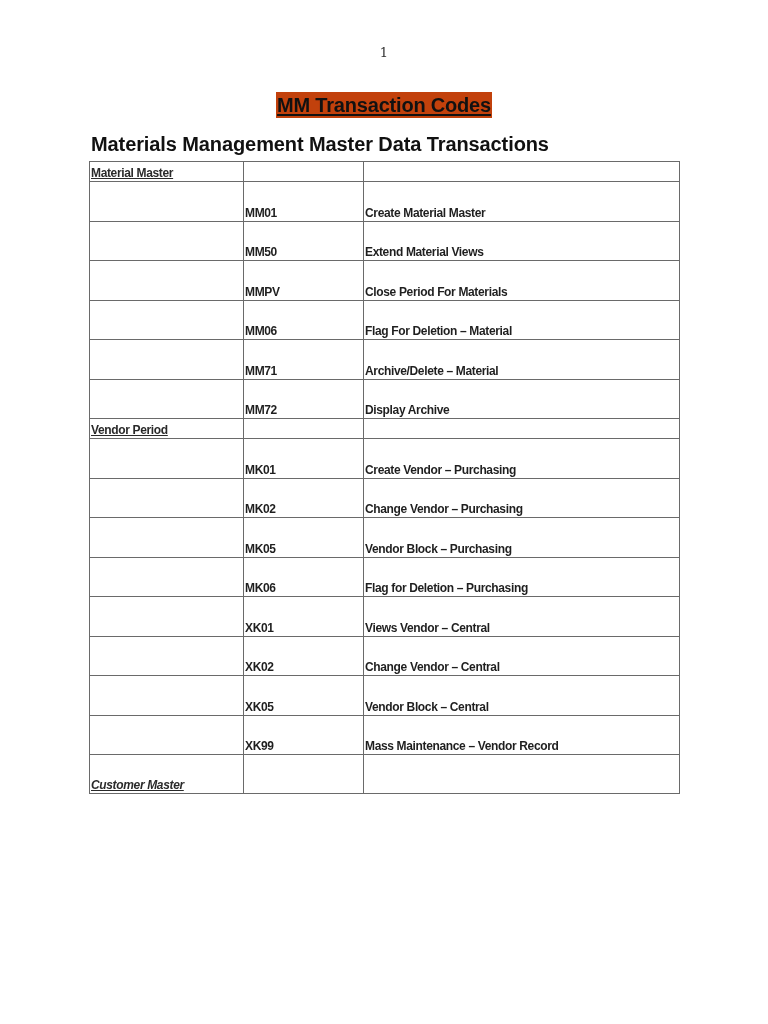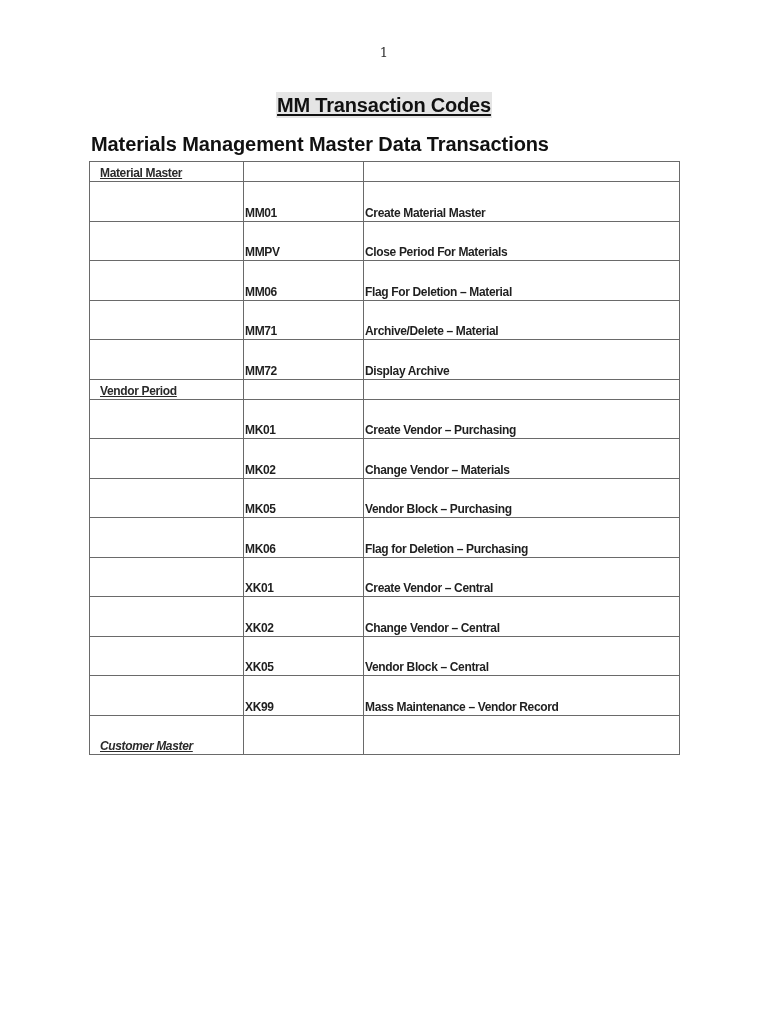"MM Transaction Codes" .doc-title { background: #e5e5e5 -> #c2410c }
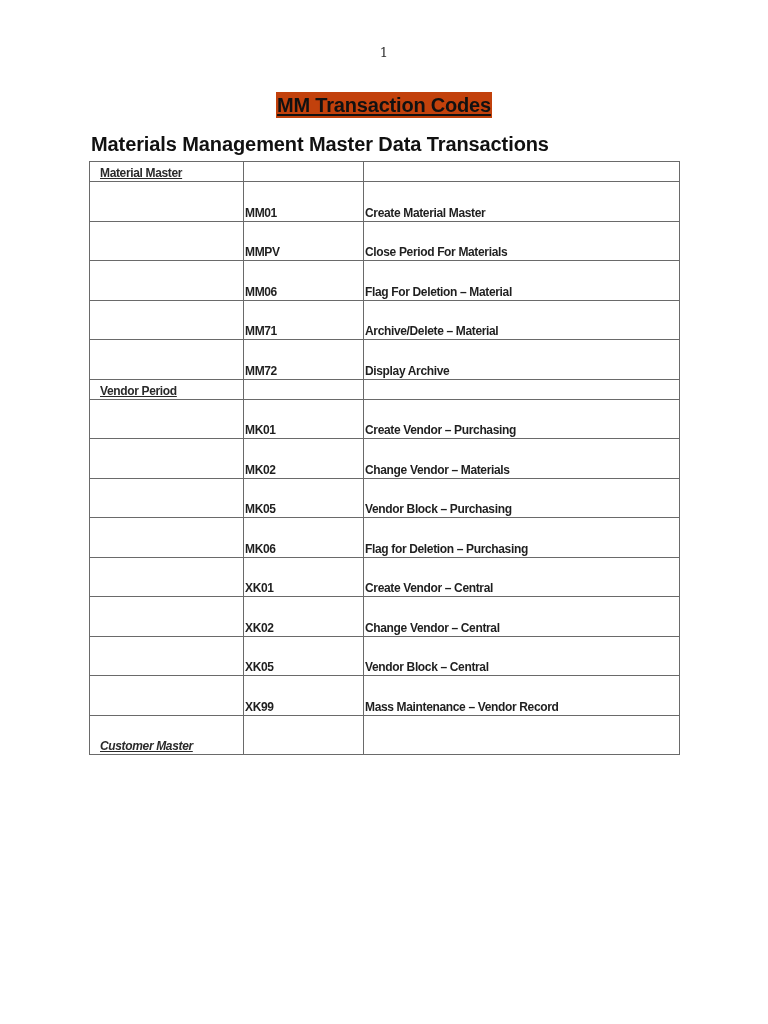"Material Master" .group-label { padding-left: 9px -> none }
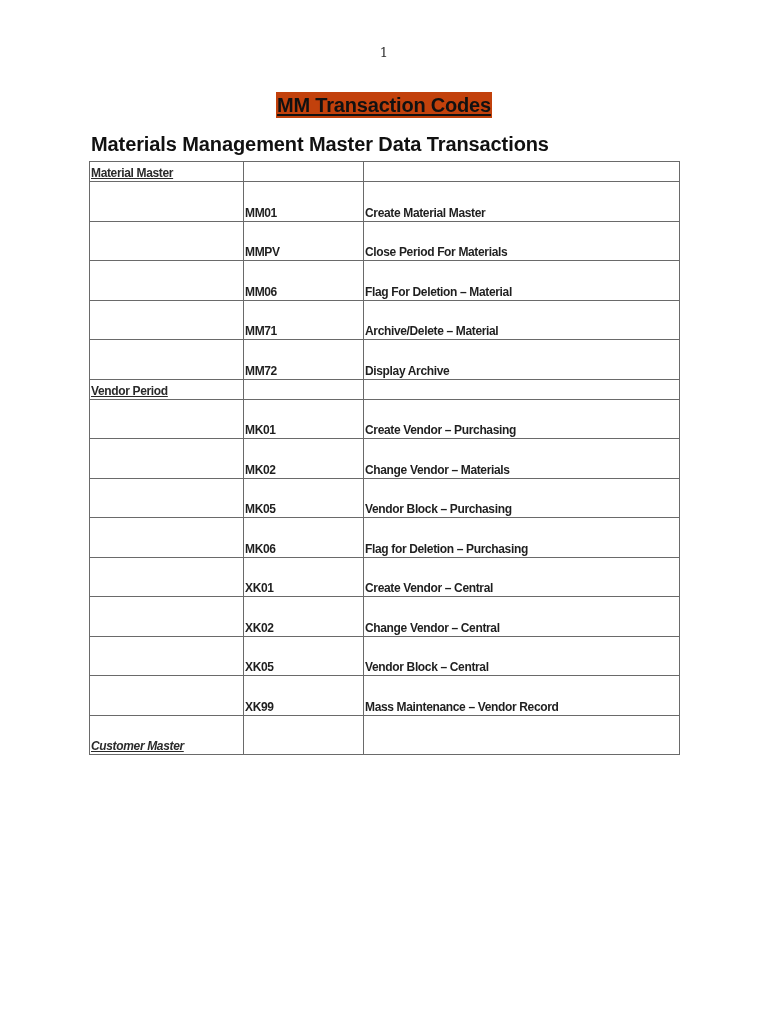"MM50" tr.data-row { html: none -> <tr> <td></td> <td>MM50</td> <td>Extend Material Views</td> </tr> }
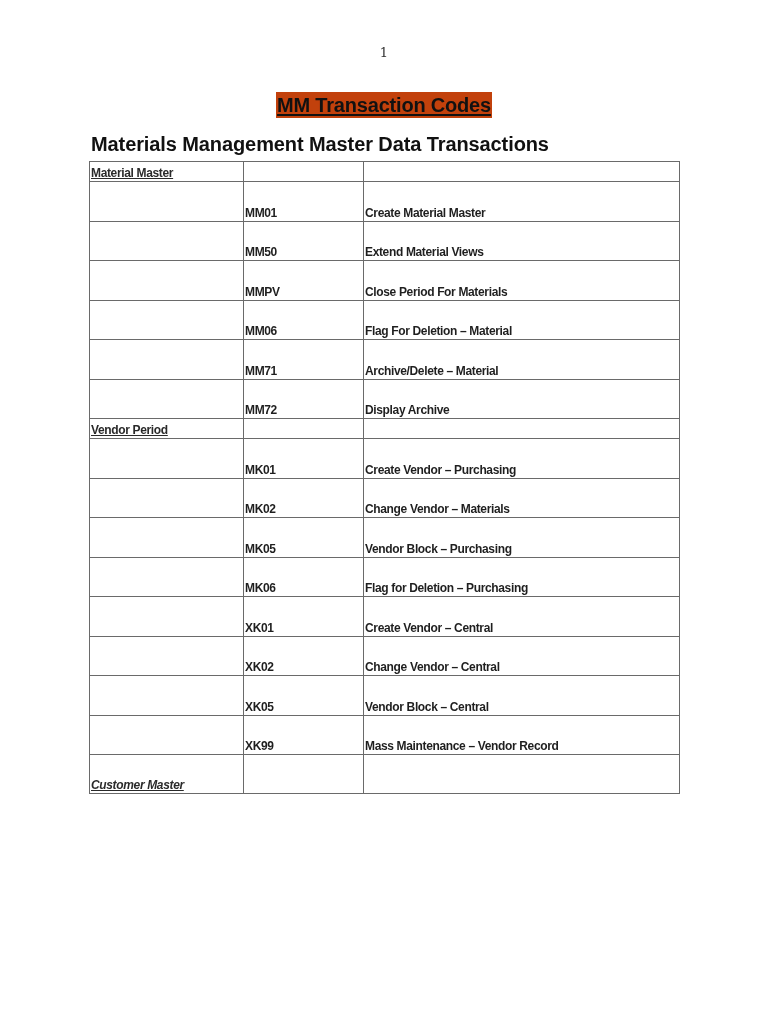"Change Vendor – Materials" td.desc { text: Materials -> Purchasing }
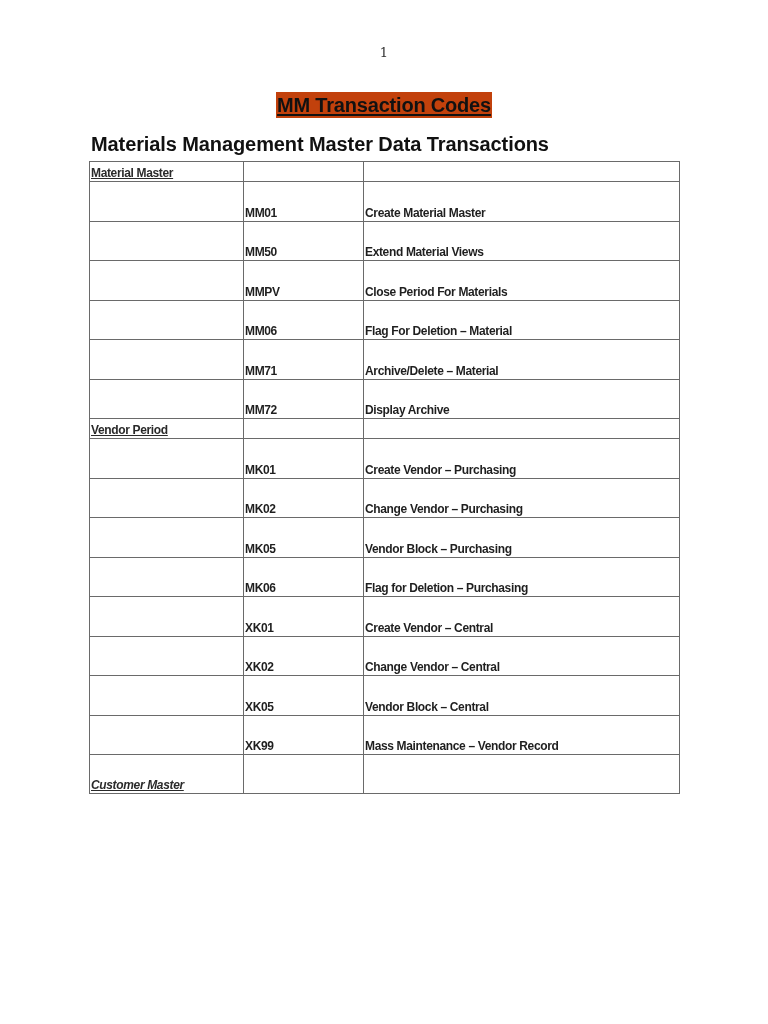"Create Vendor – Central" td.desc { text: Create -> Views }
